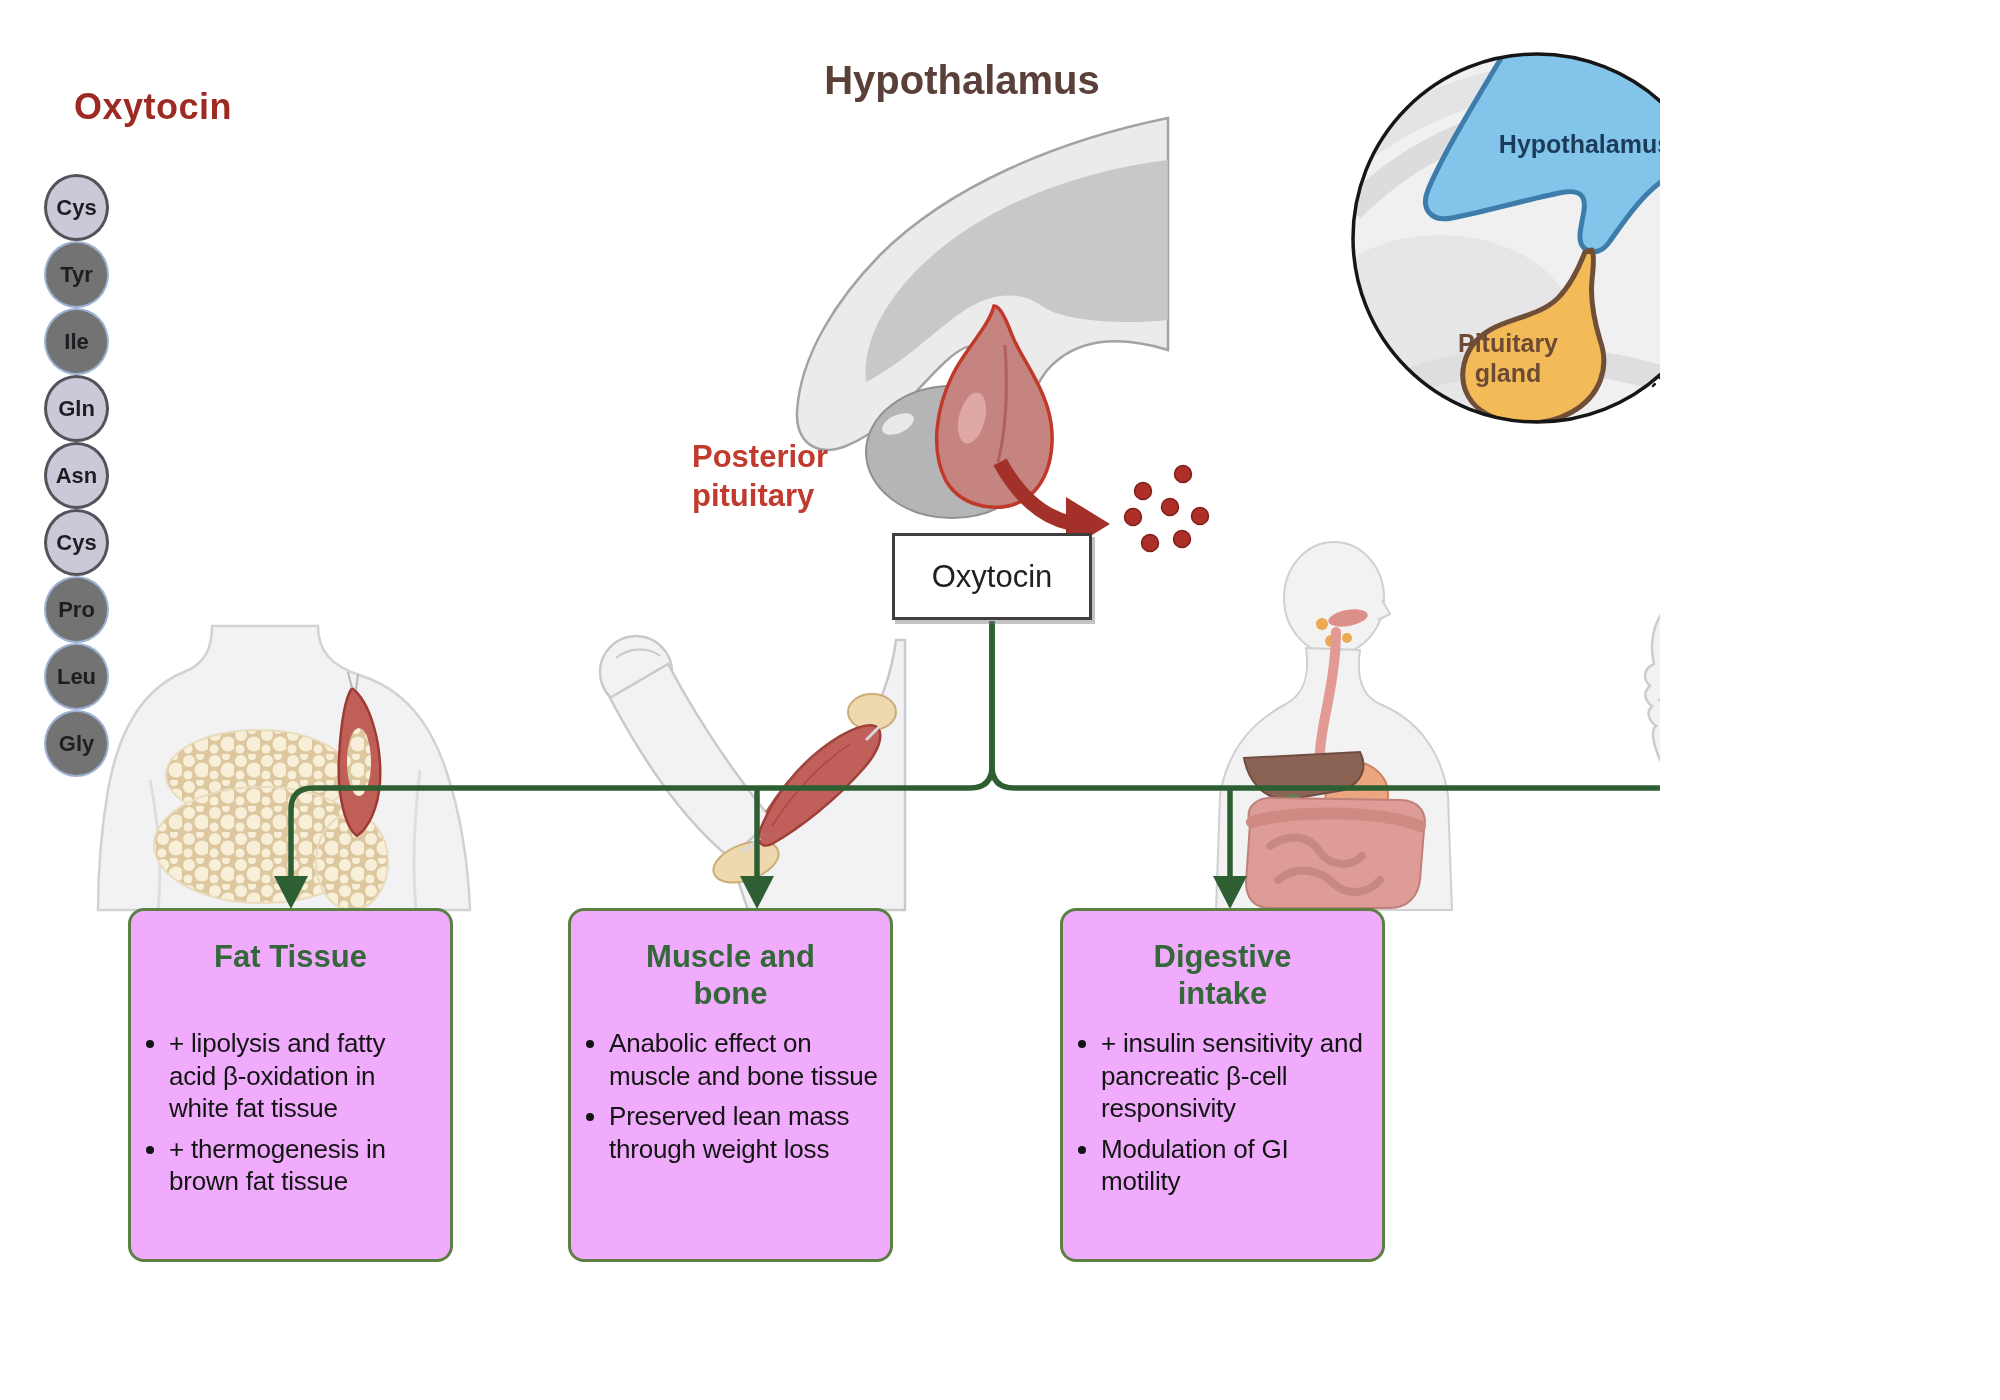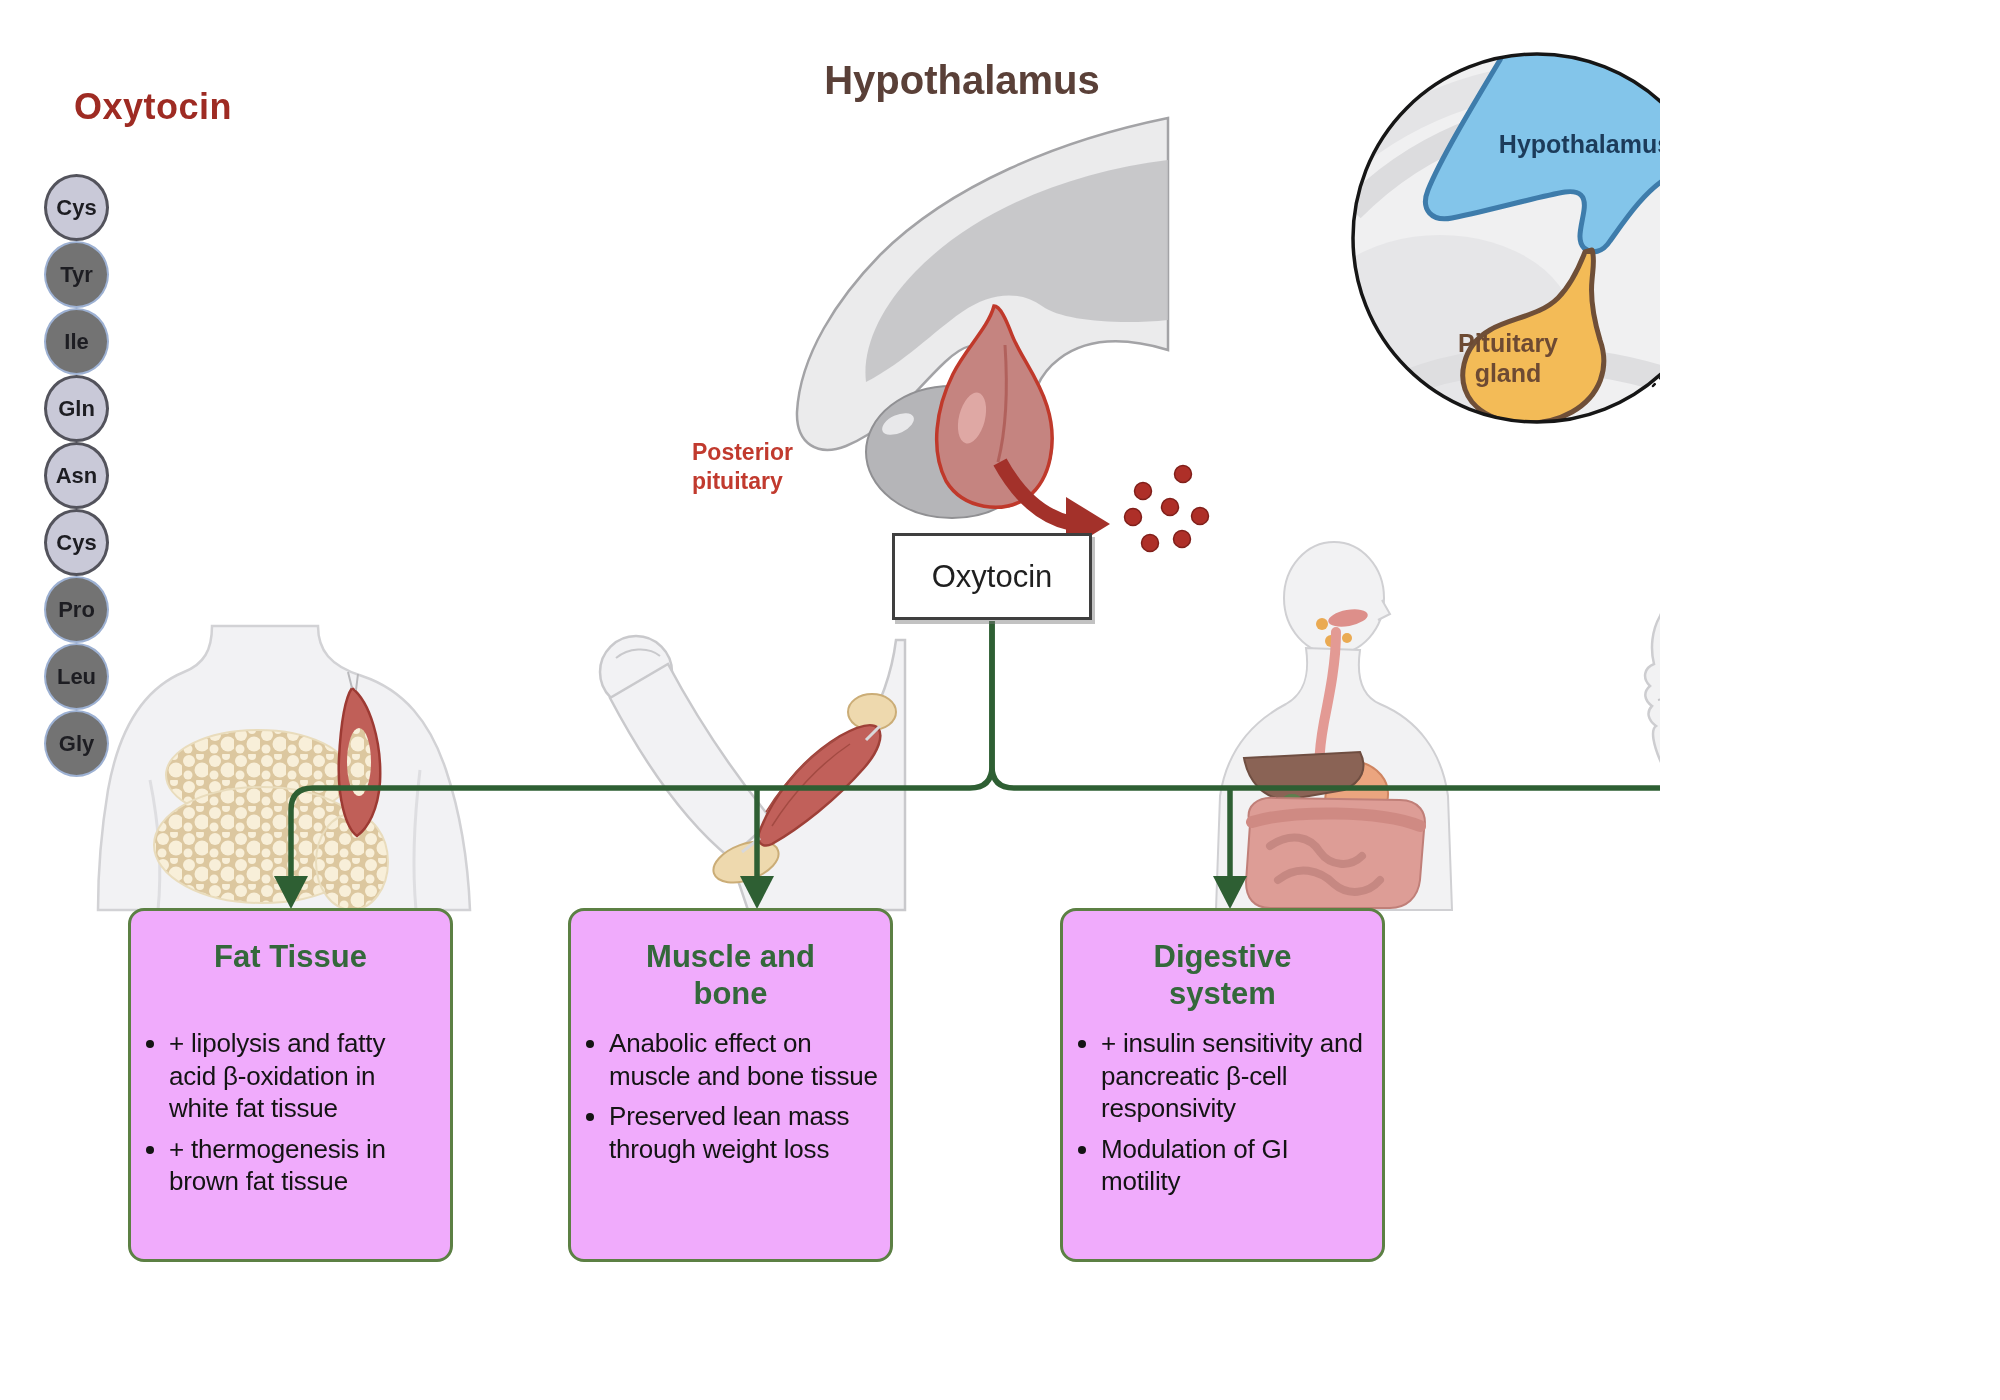"Posterior" .posterior-label { font-size: 23px -> 31px }
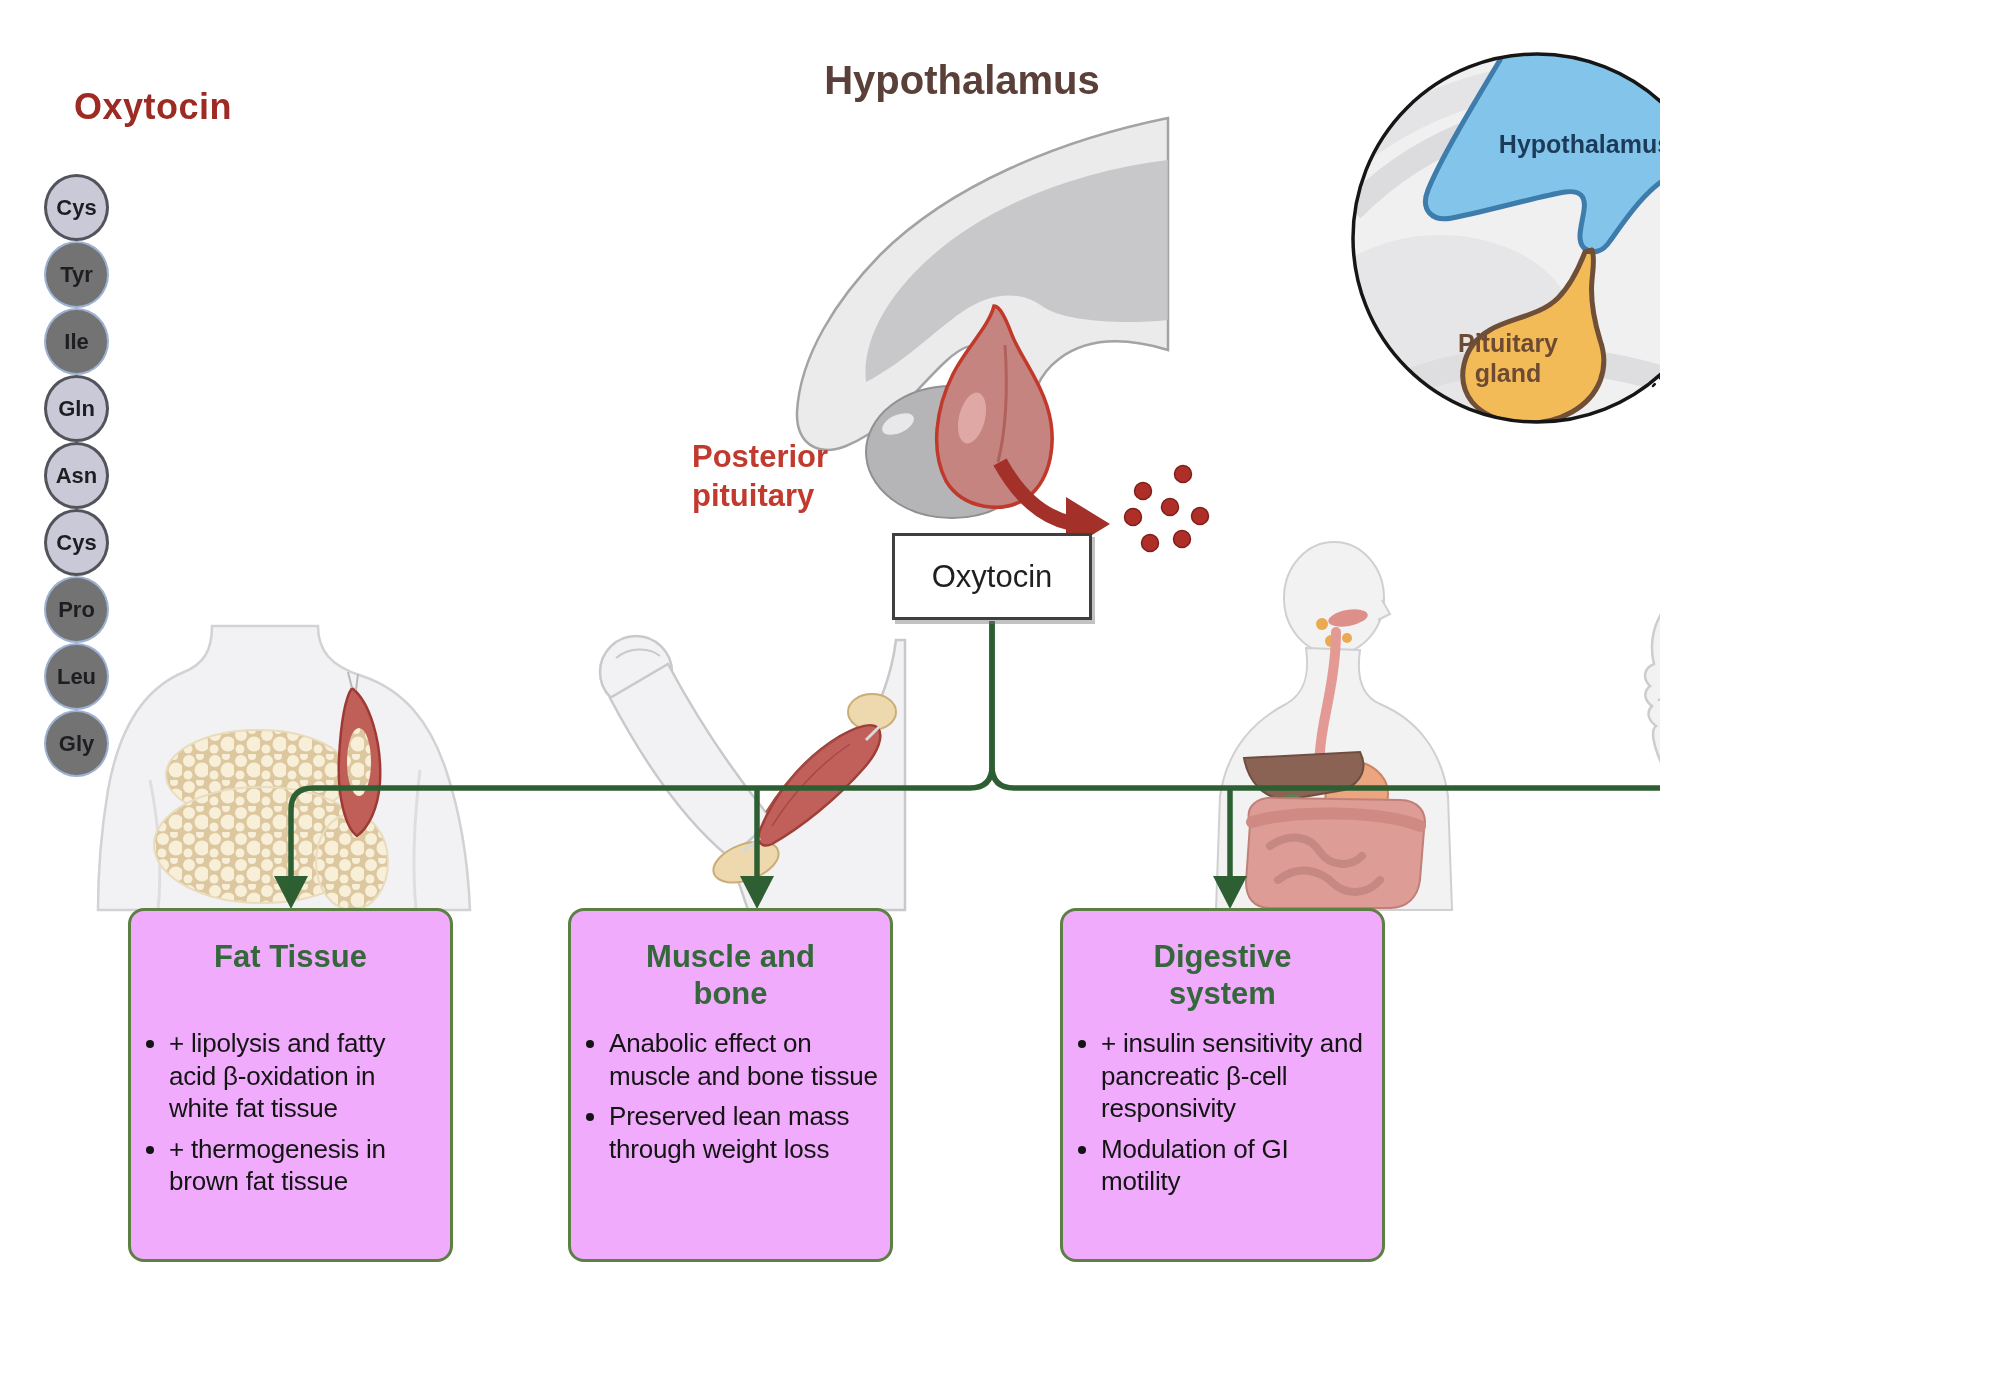"Digestive system" h2 { text: system -> intake }
